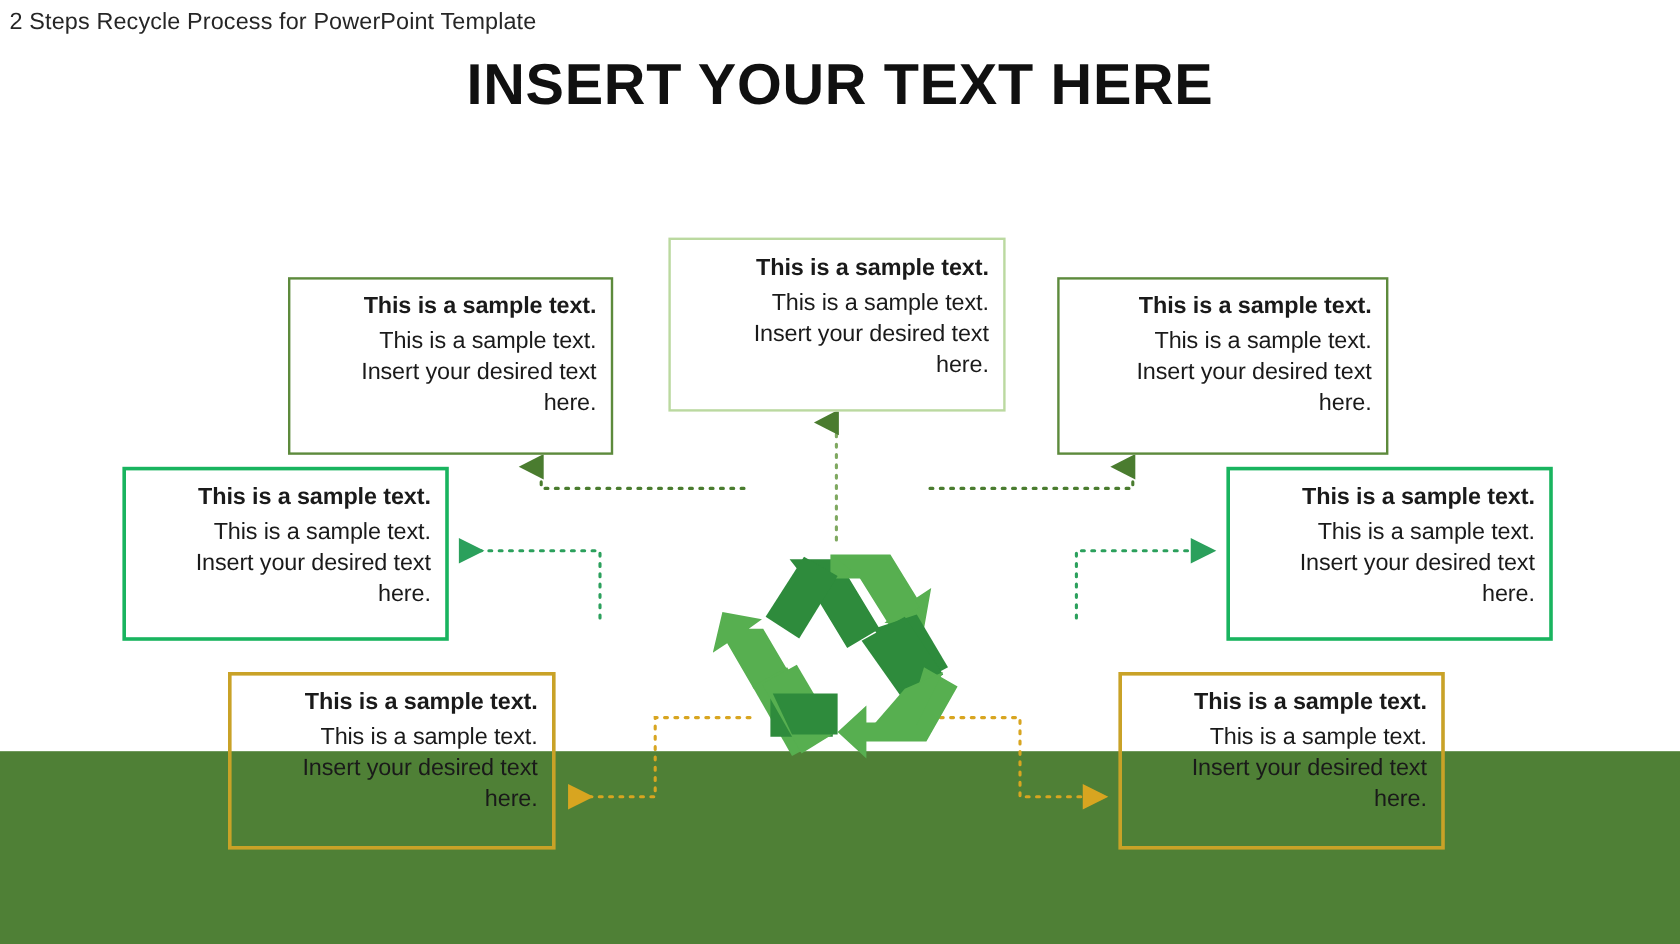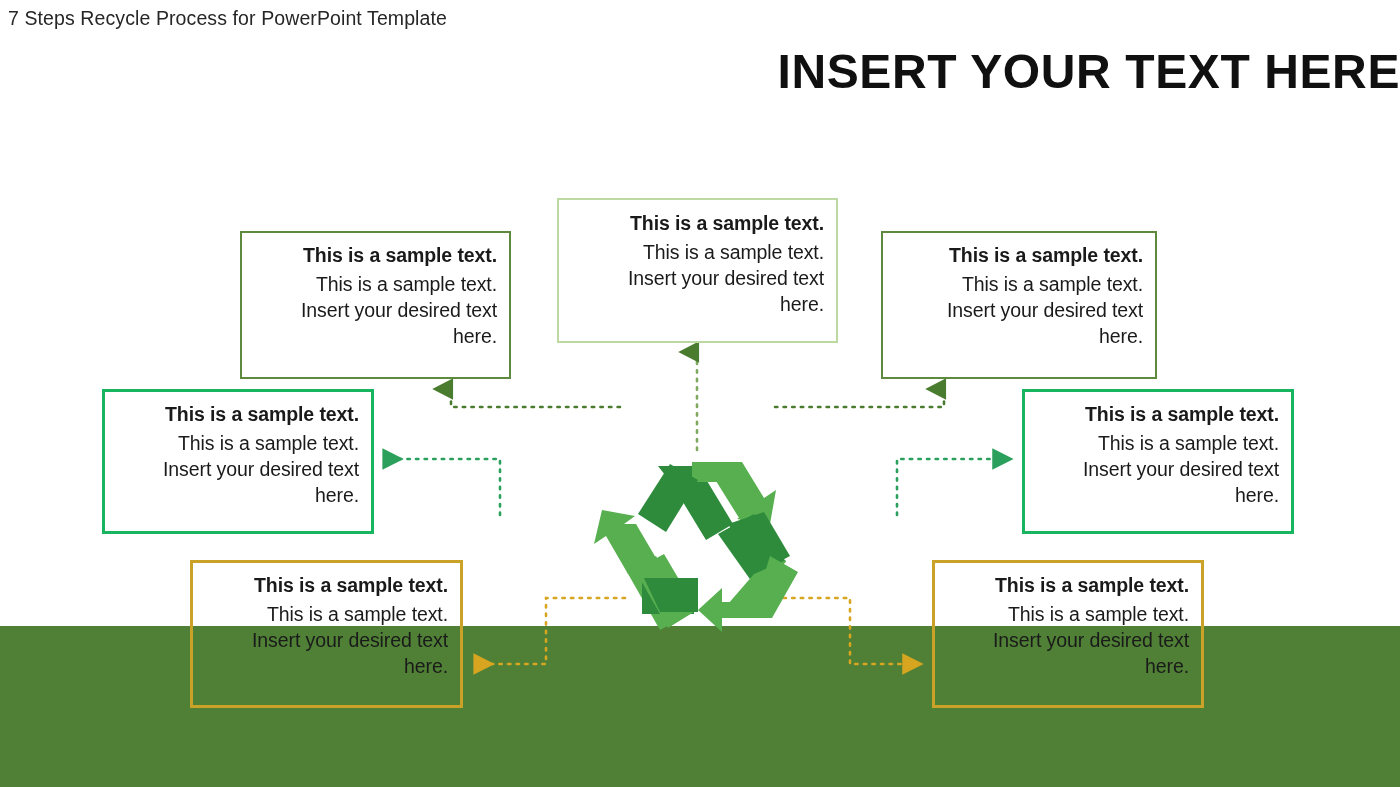"7 Steps Recycle Process for" div { text: 7 -> 2 }
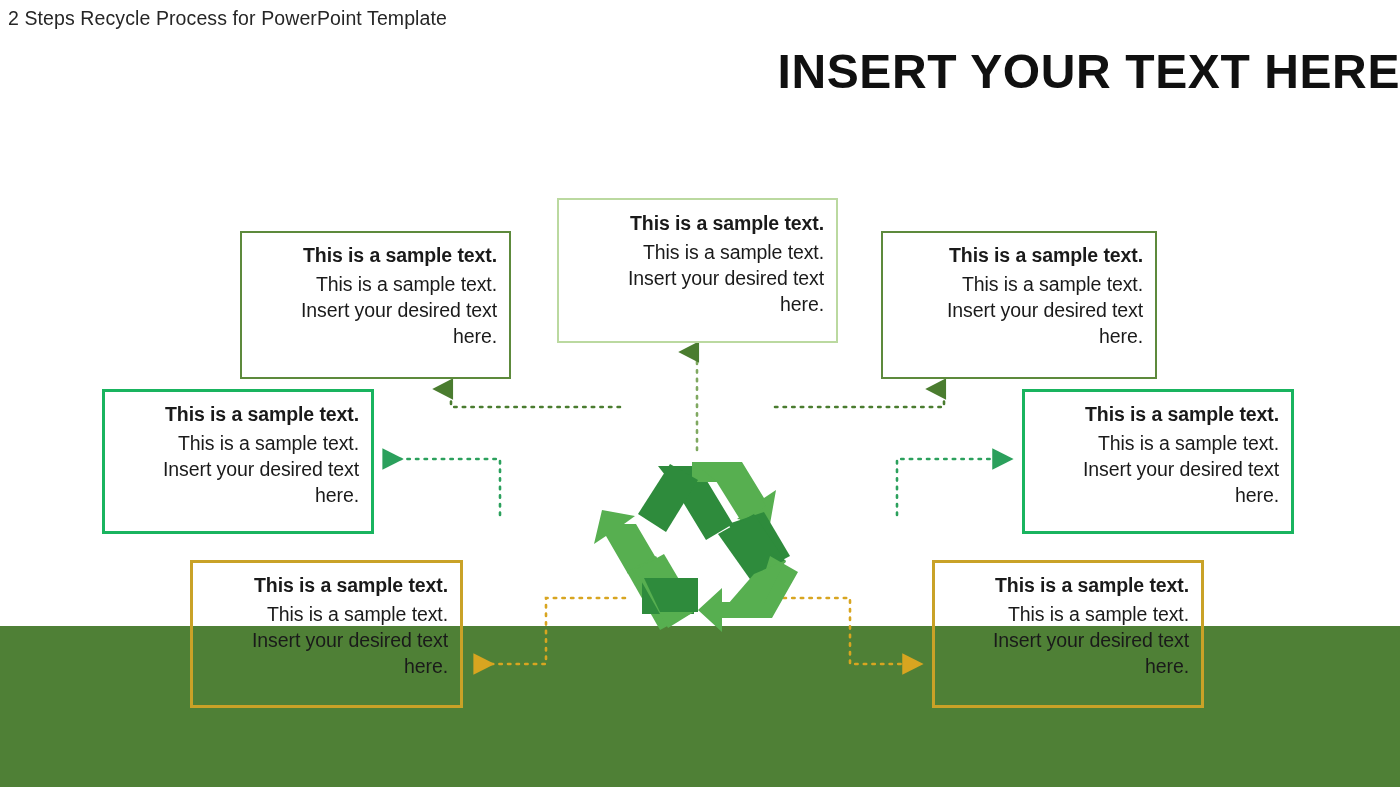"INSERT YOUR TEXT HERE" #main-title { text-align: right -> center }
